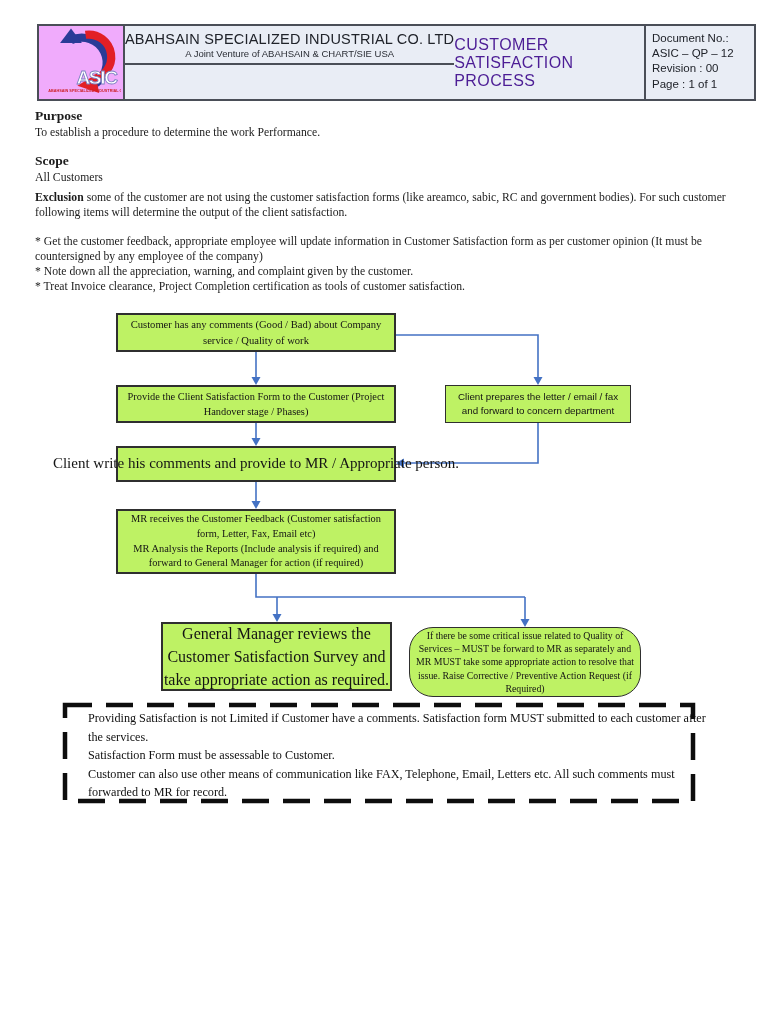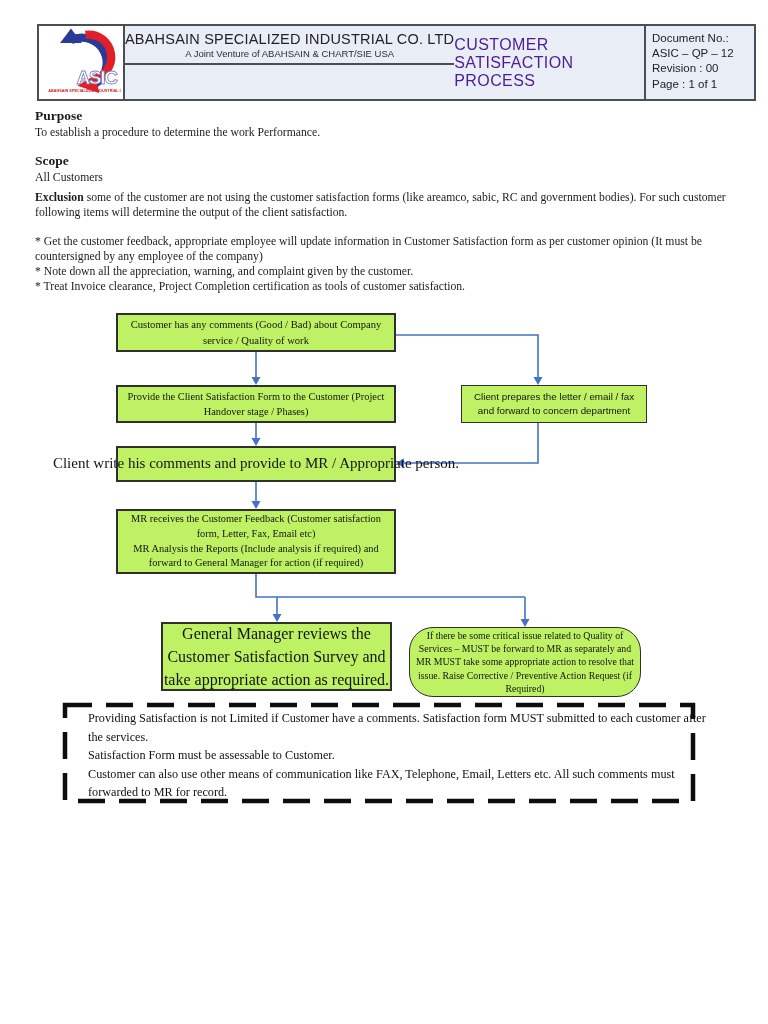"ASIC" .logo-cell { background: #ffffff -> #f0abfc }
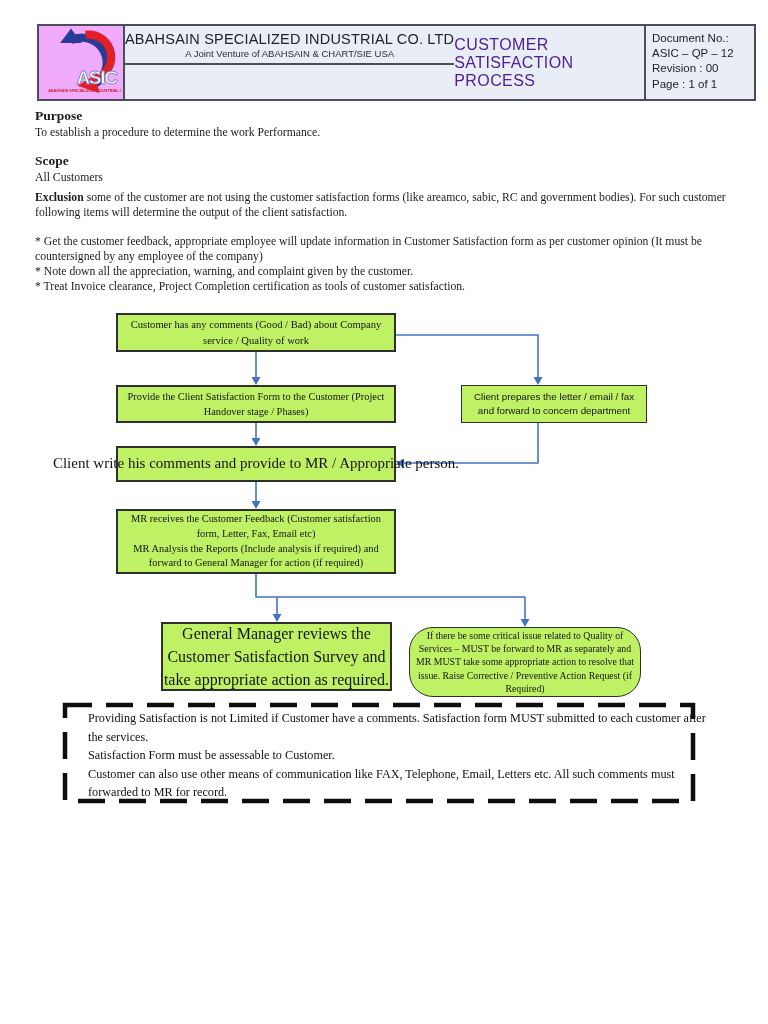"Client prepares the letter /" #box-client-prepares { margin-left: 16px -> none }
